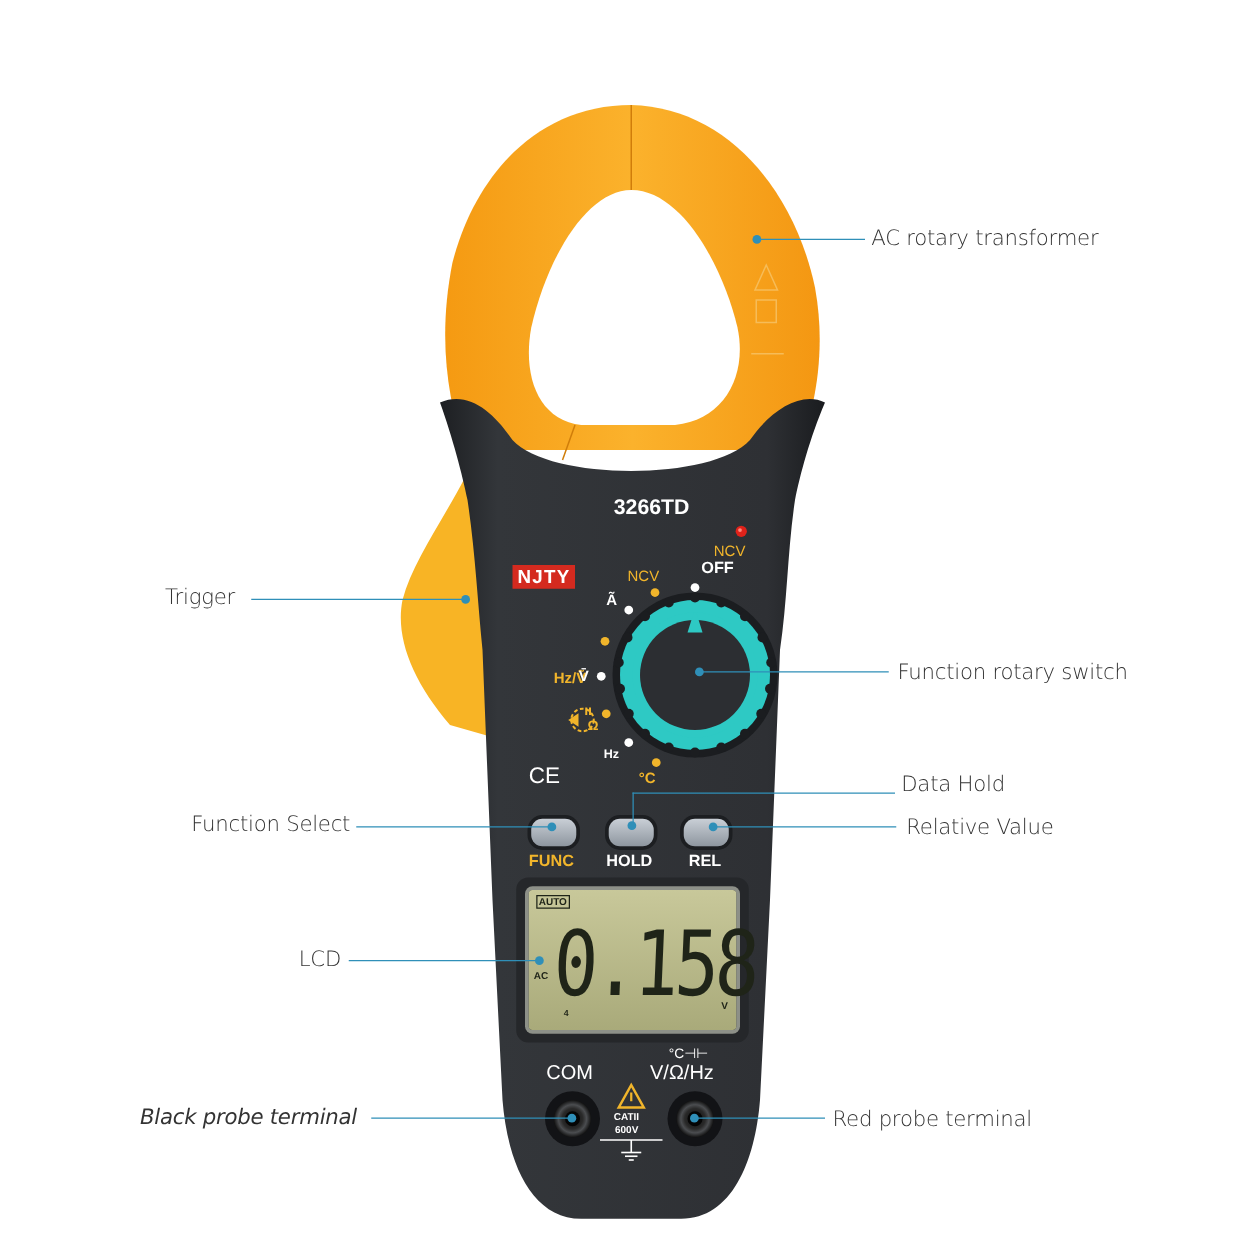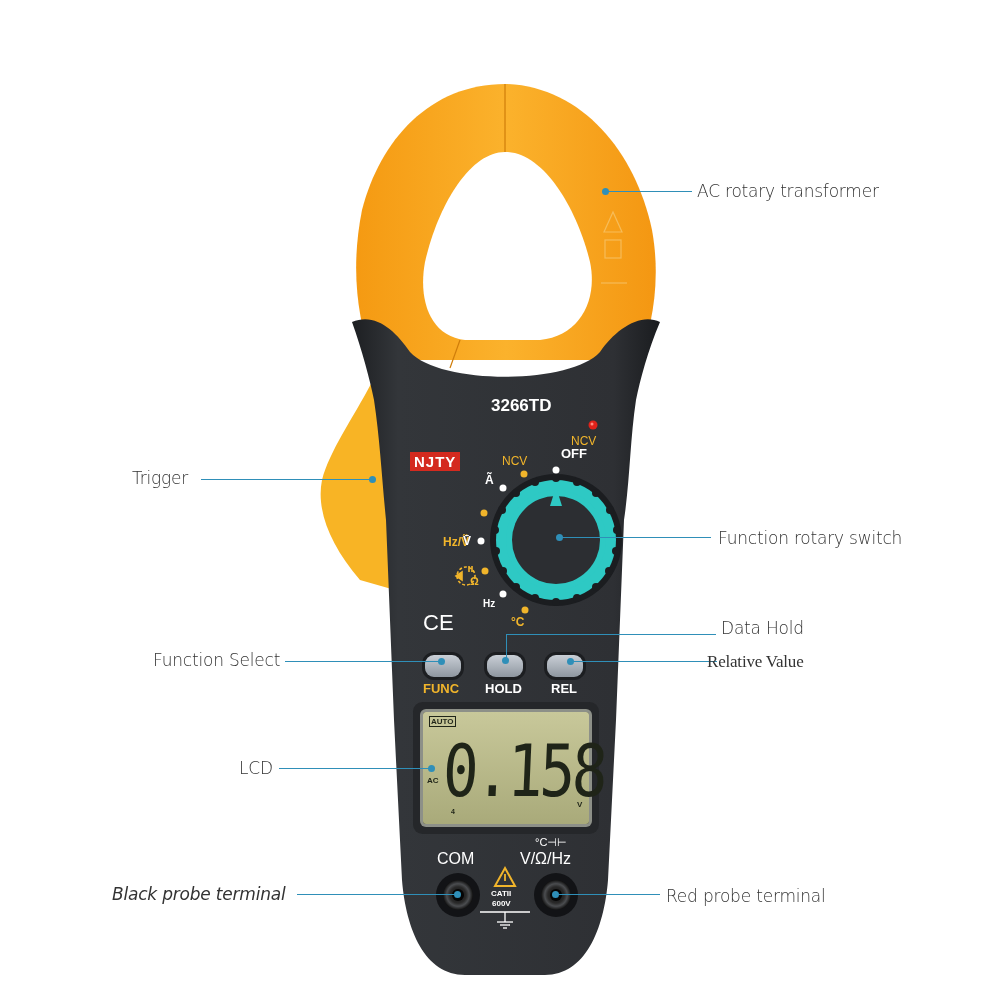"CE" div.dev-text { font-size: 22px -> 18px }
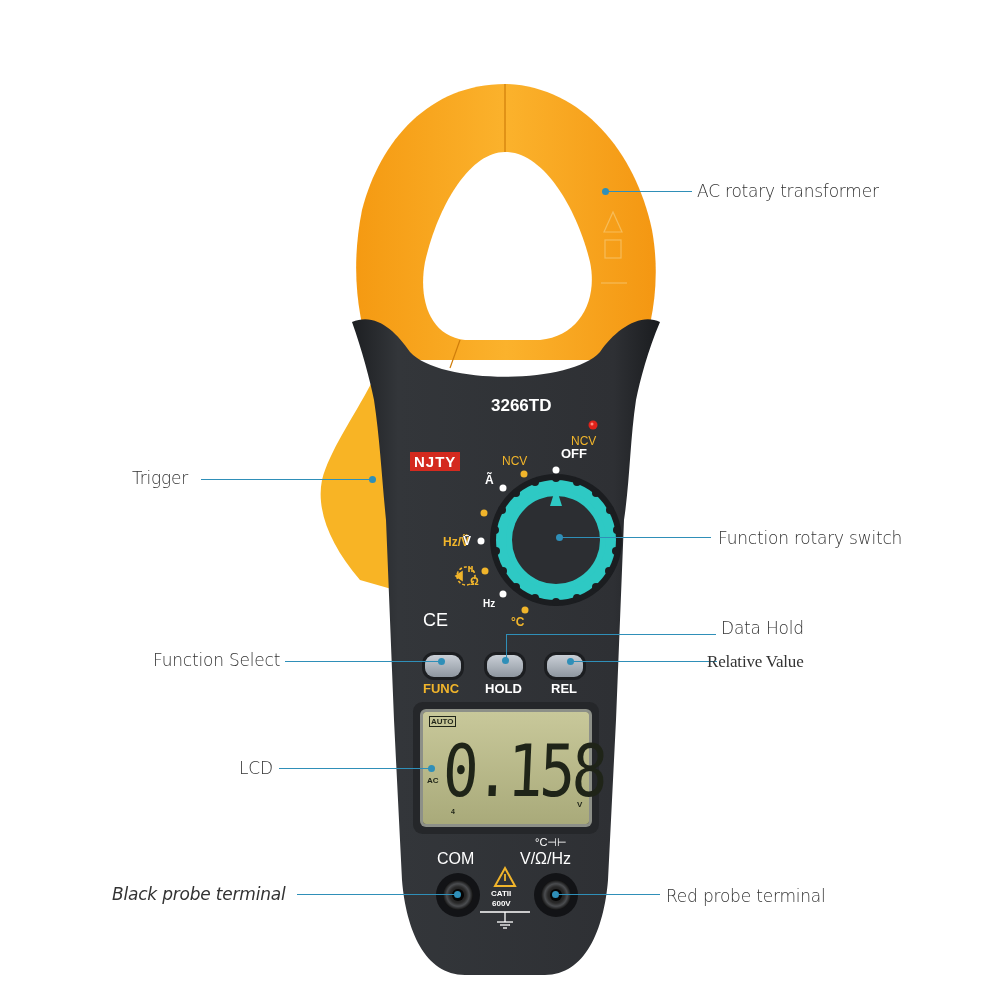"Relative Value" div.label { font-family: Liberation Serif, serif -> none; left: 707px -> 725px }
